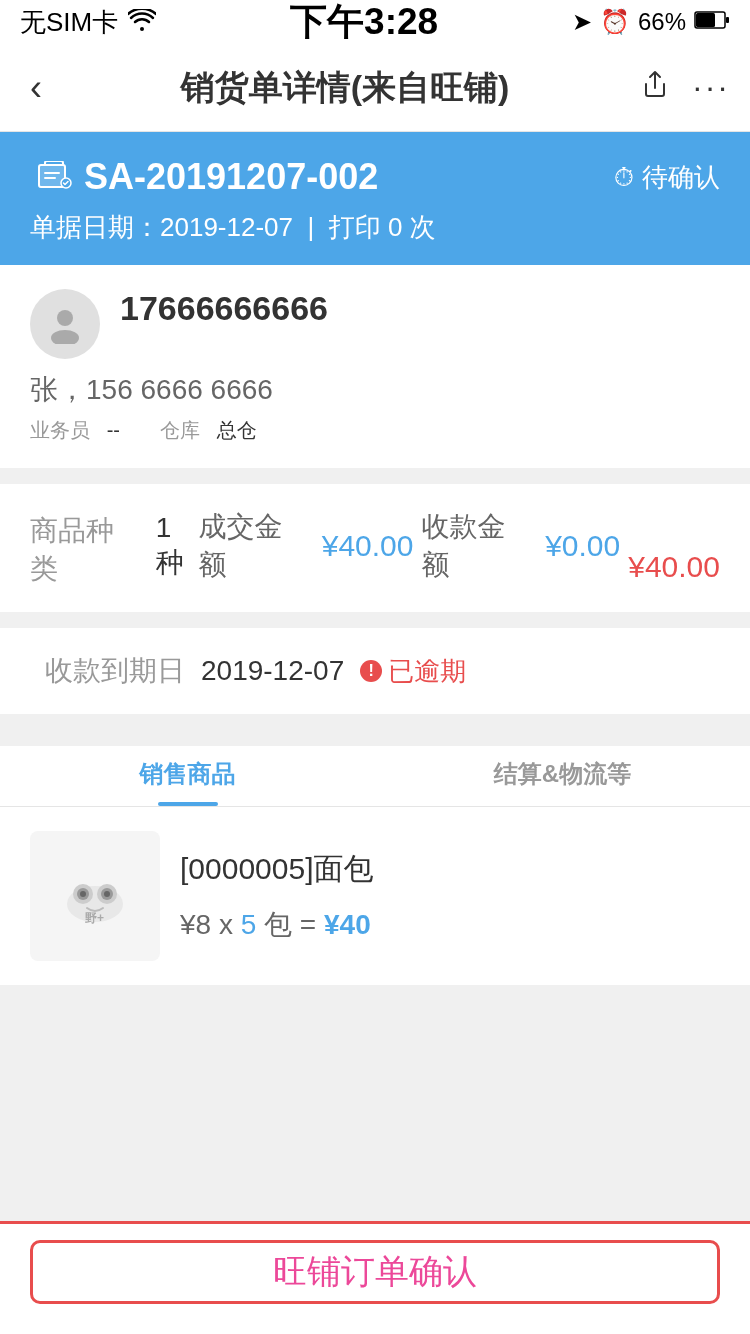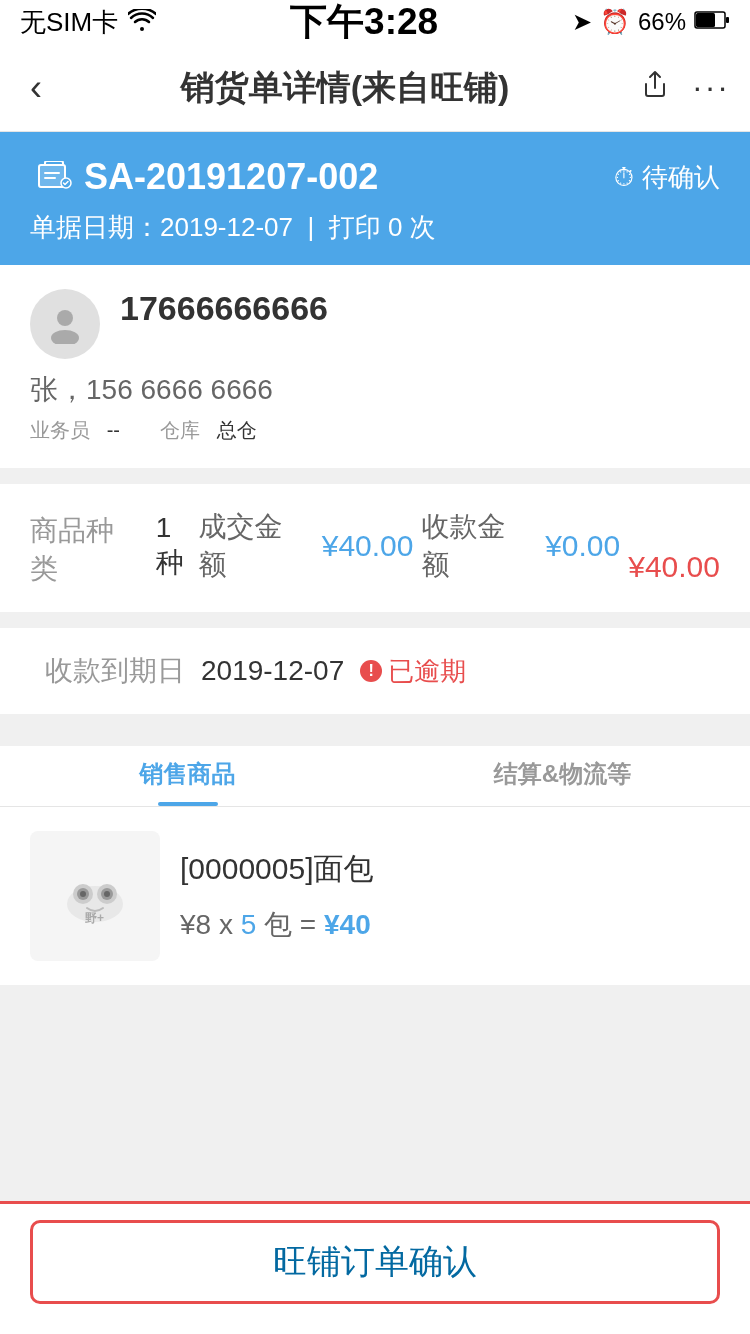"旺铺订单确认" .confirm-btn { color: #0369a1 -> #ec4899; height: 84px -> 64px }
